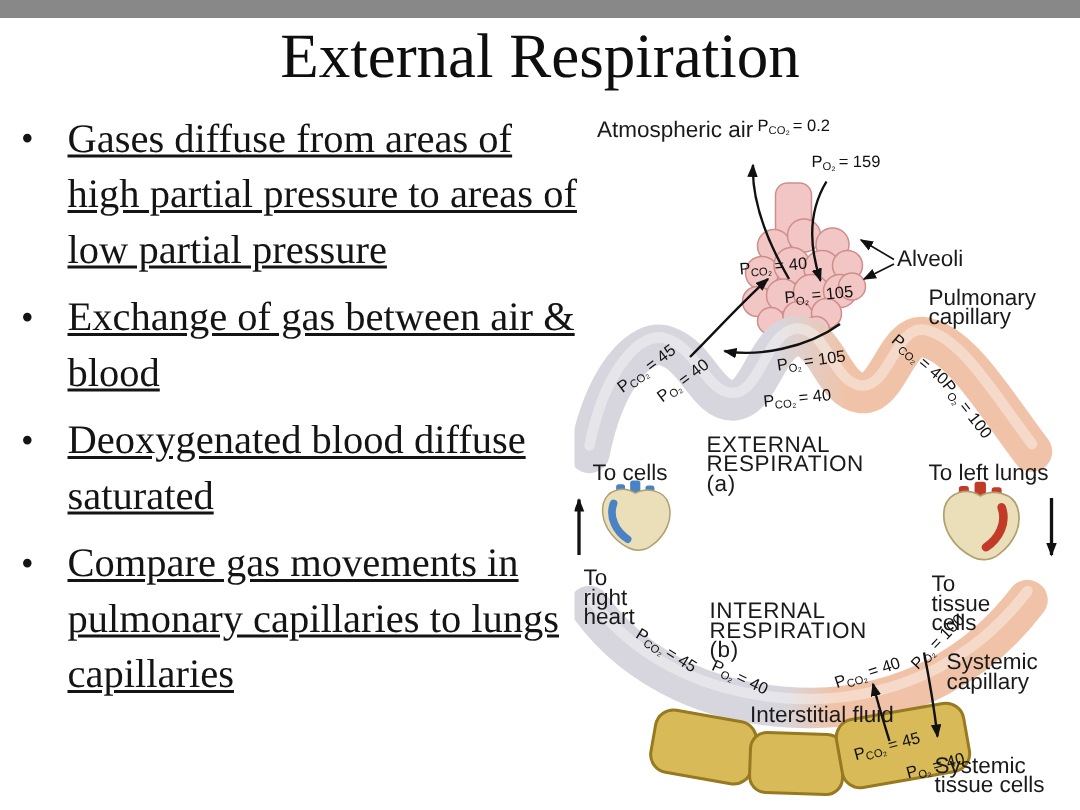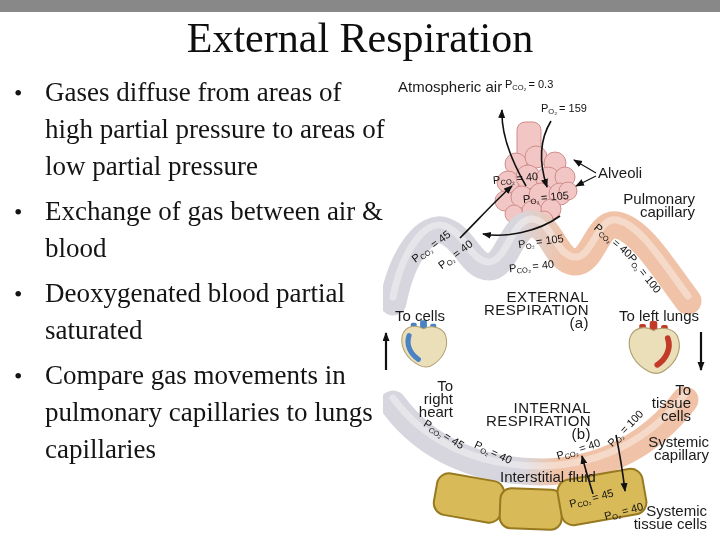"Gases diffuse from areas of" .btext { text-decoration: none -> underline }
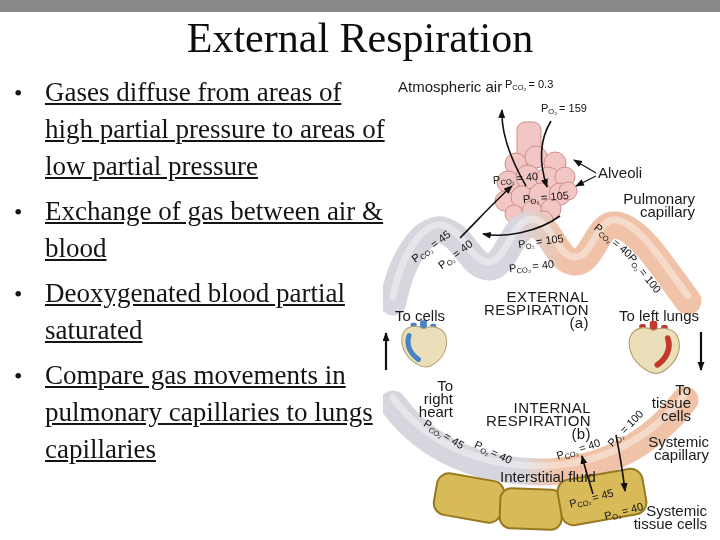"= 0.3" span.pv { text: 0.3 -> 0.2 }
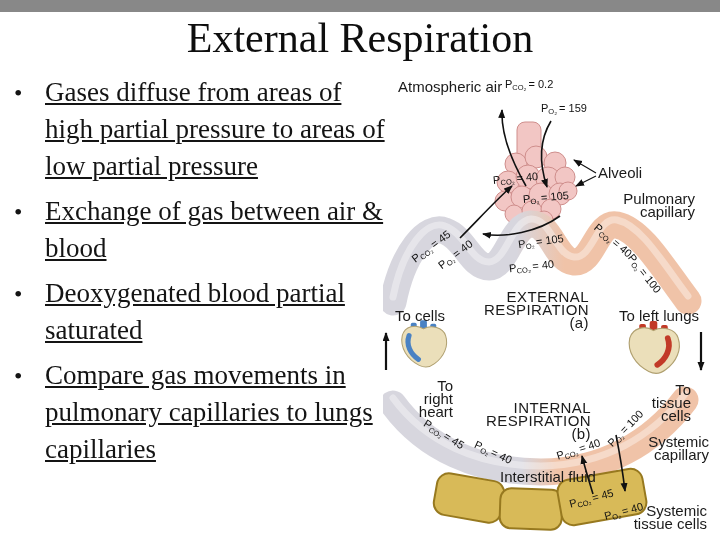"Pulmonary" .lbl.center { text-align: right -> left }
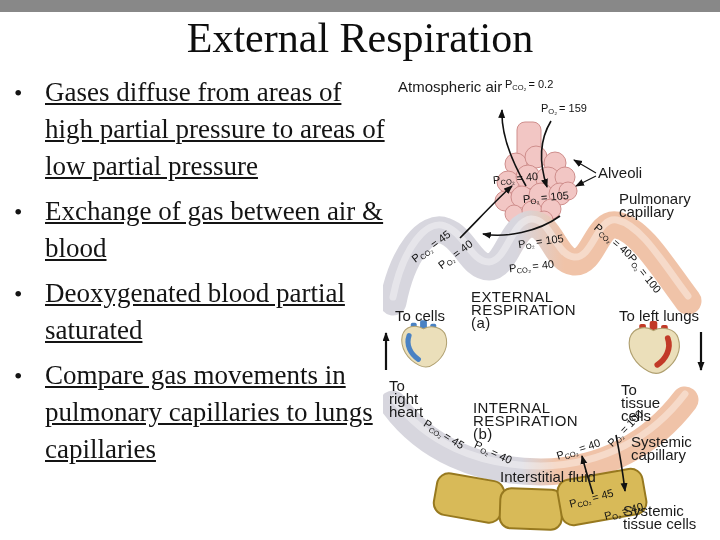"Deoxygenated blood partial saturated" span.btext { text: partial -> diffuse }
